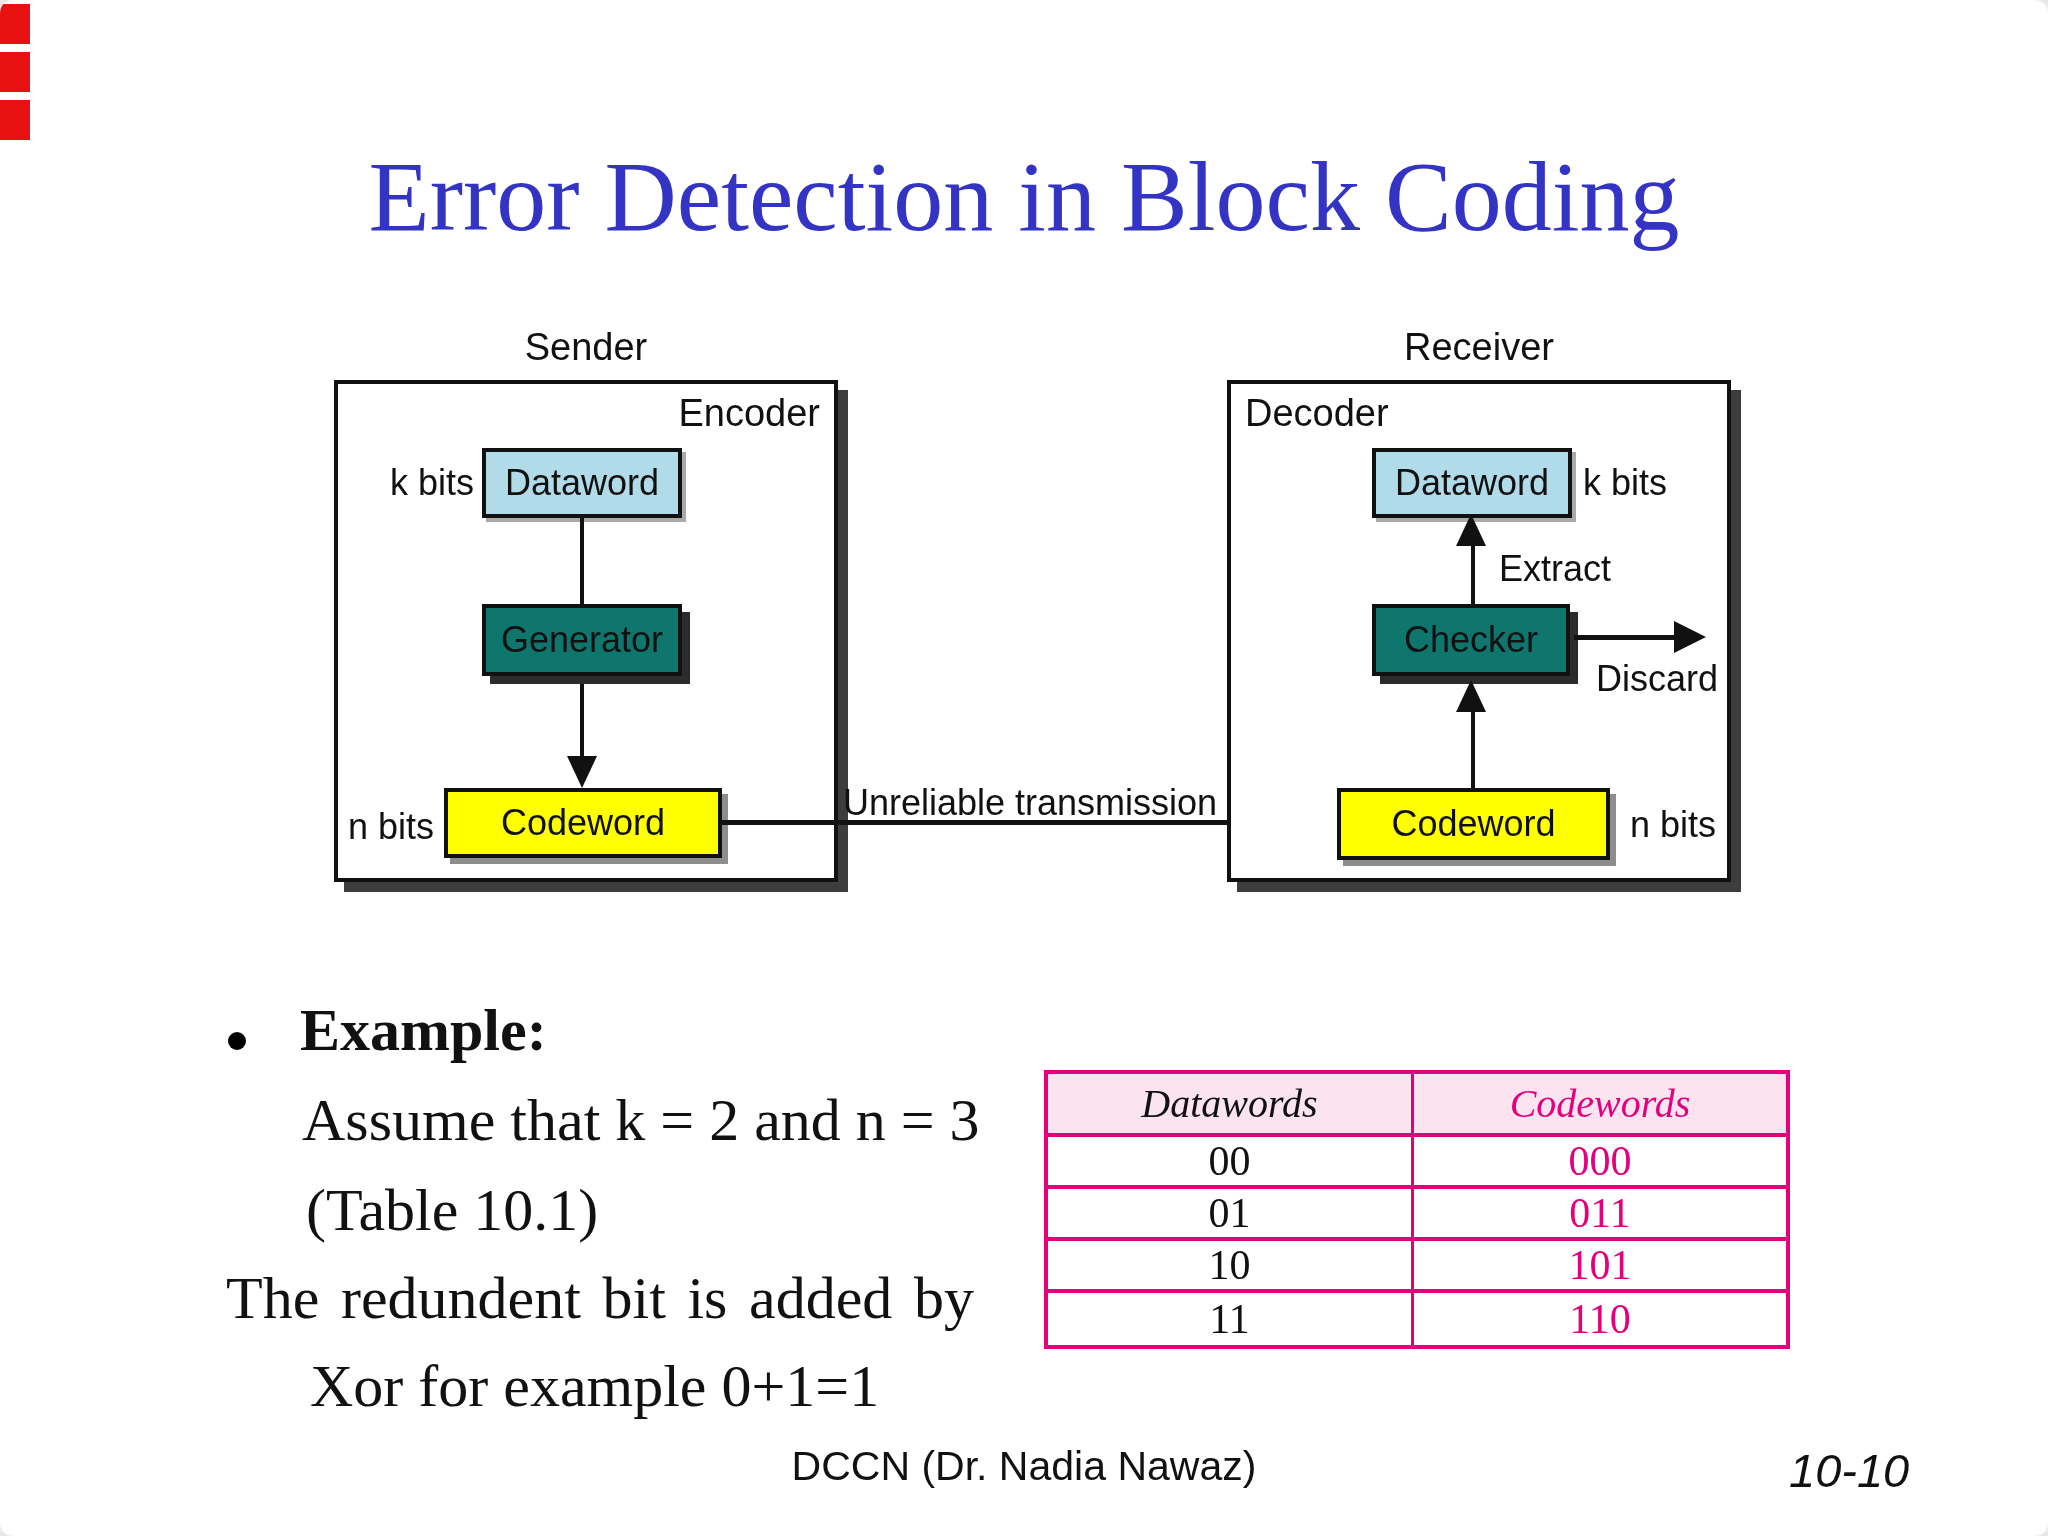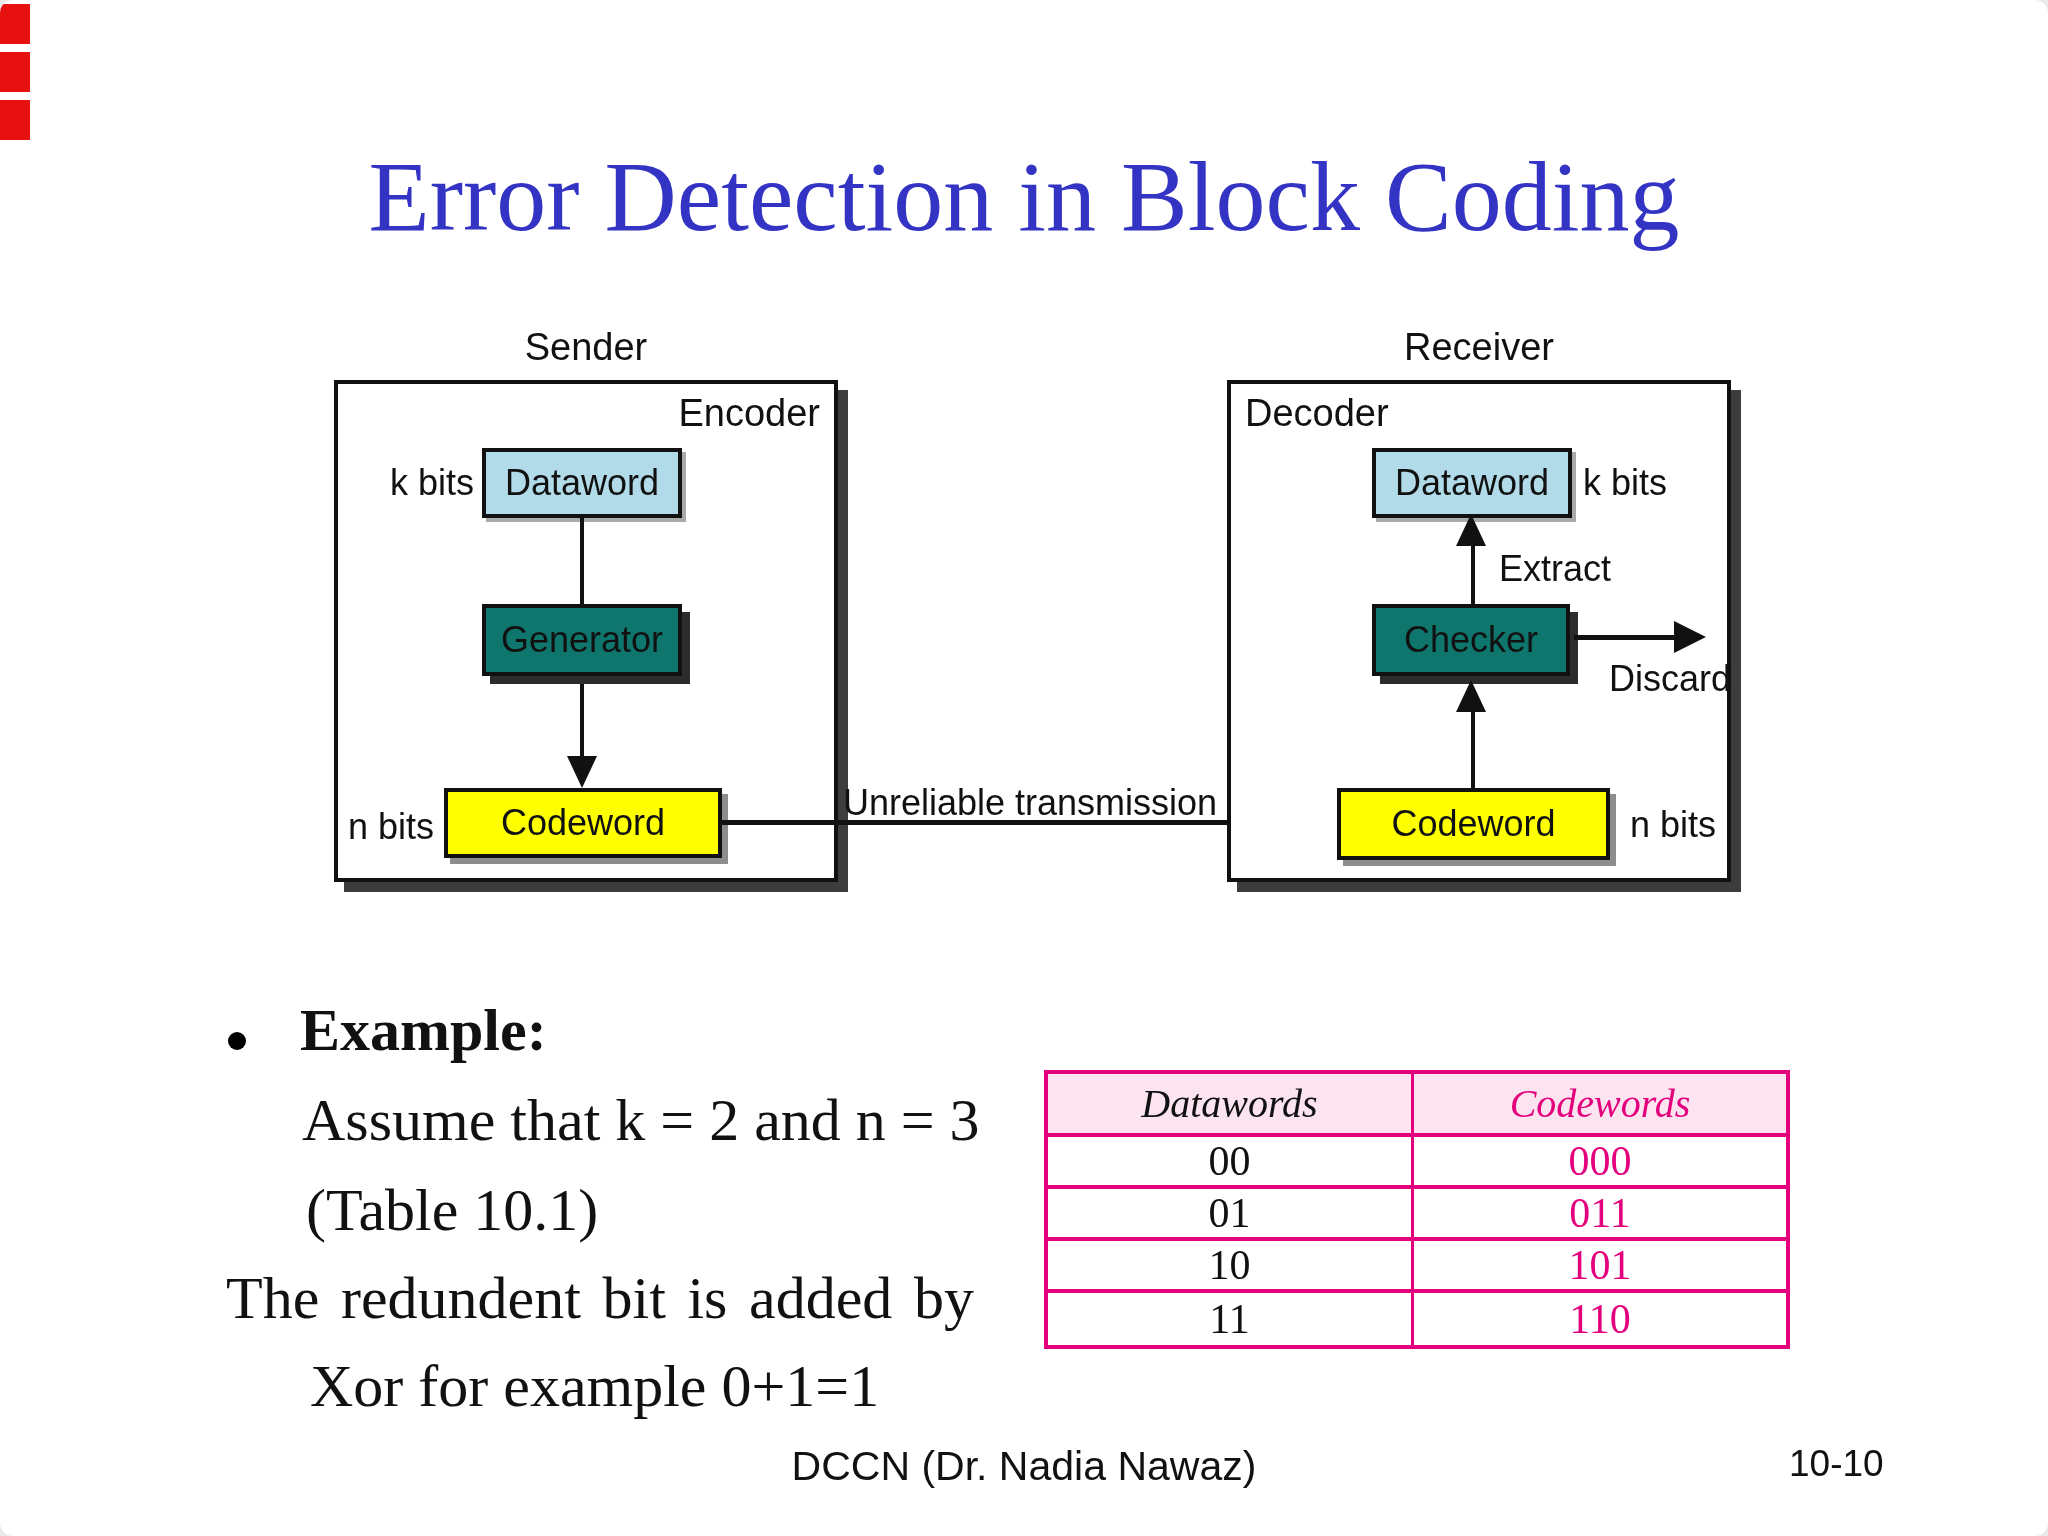"Discard" div.side-label { margin-left: 13px -> none }
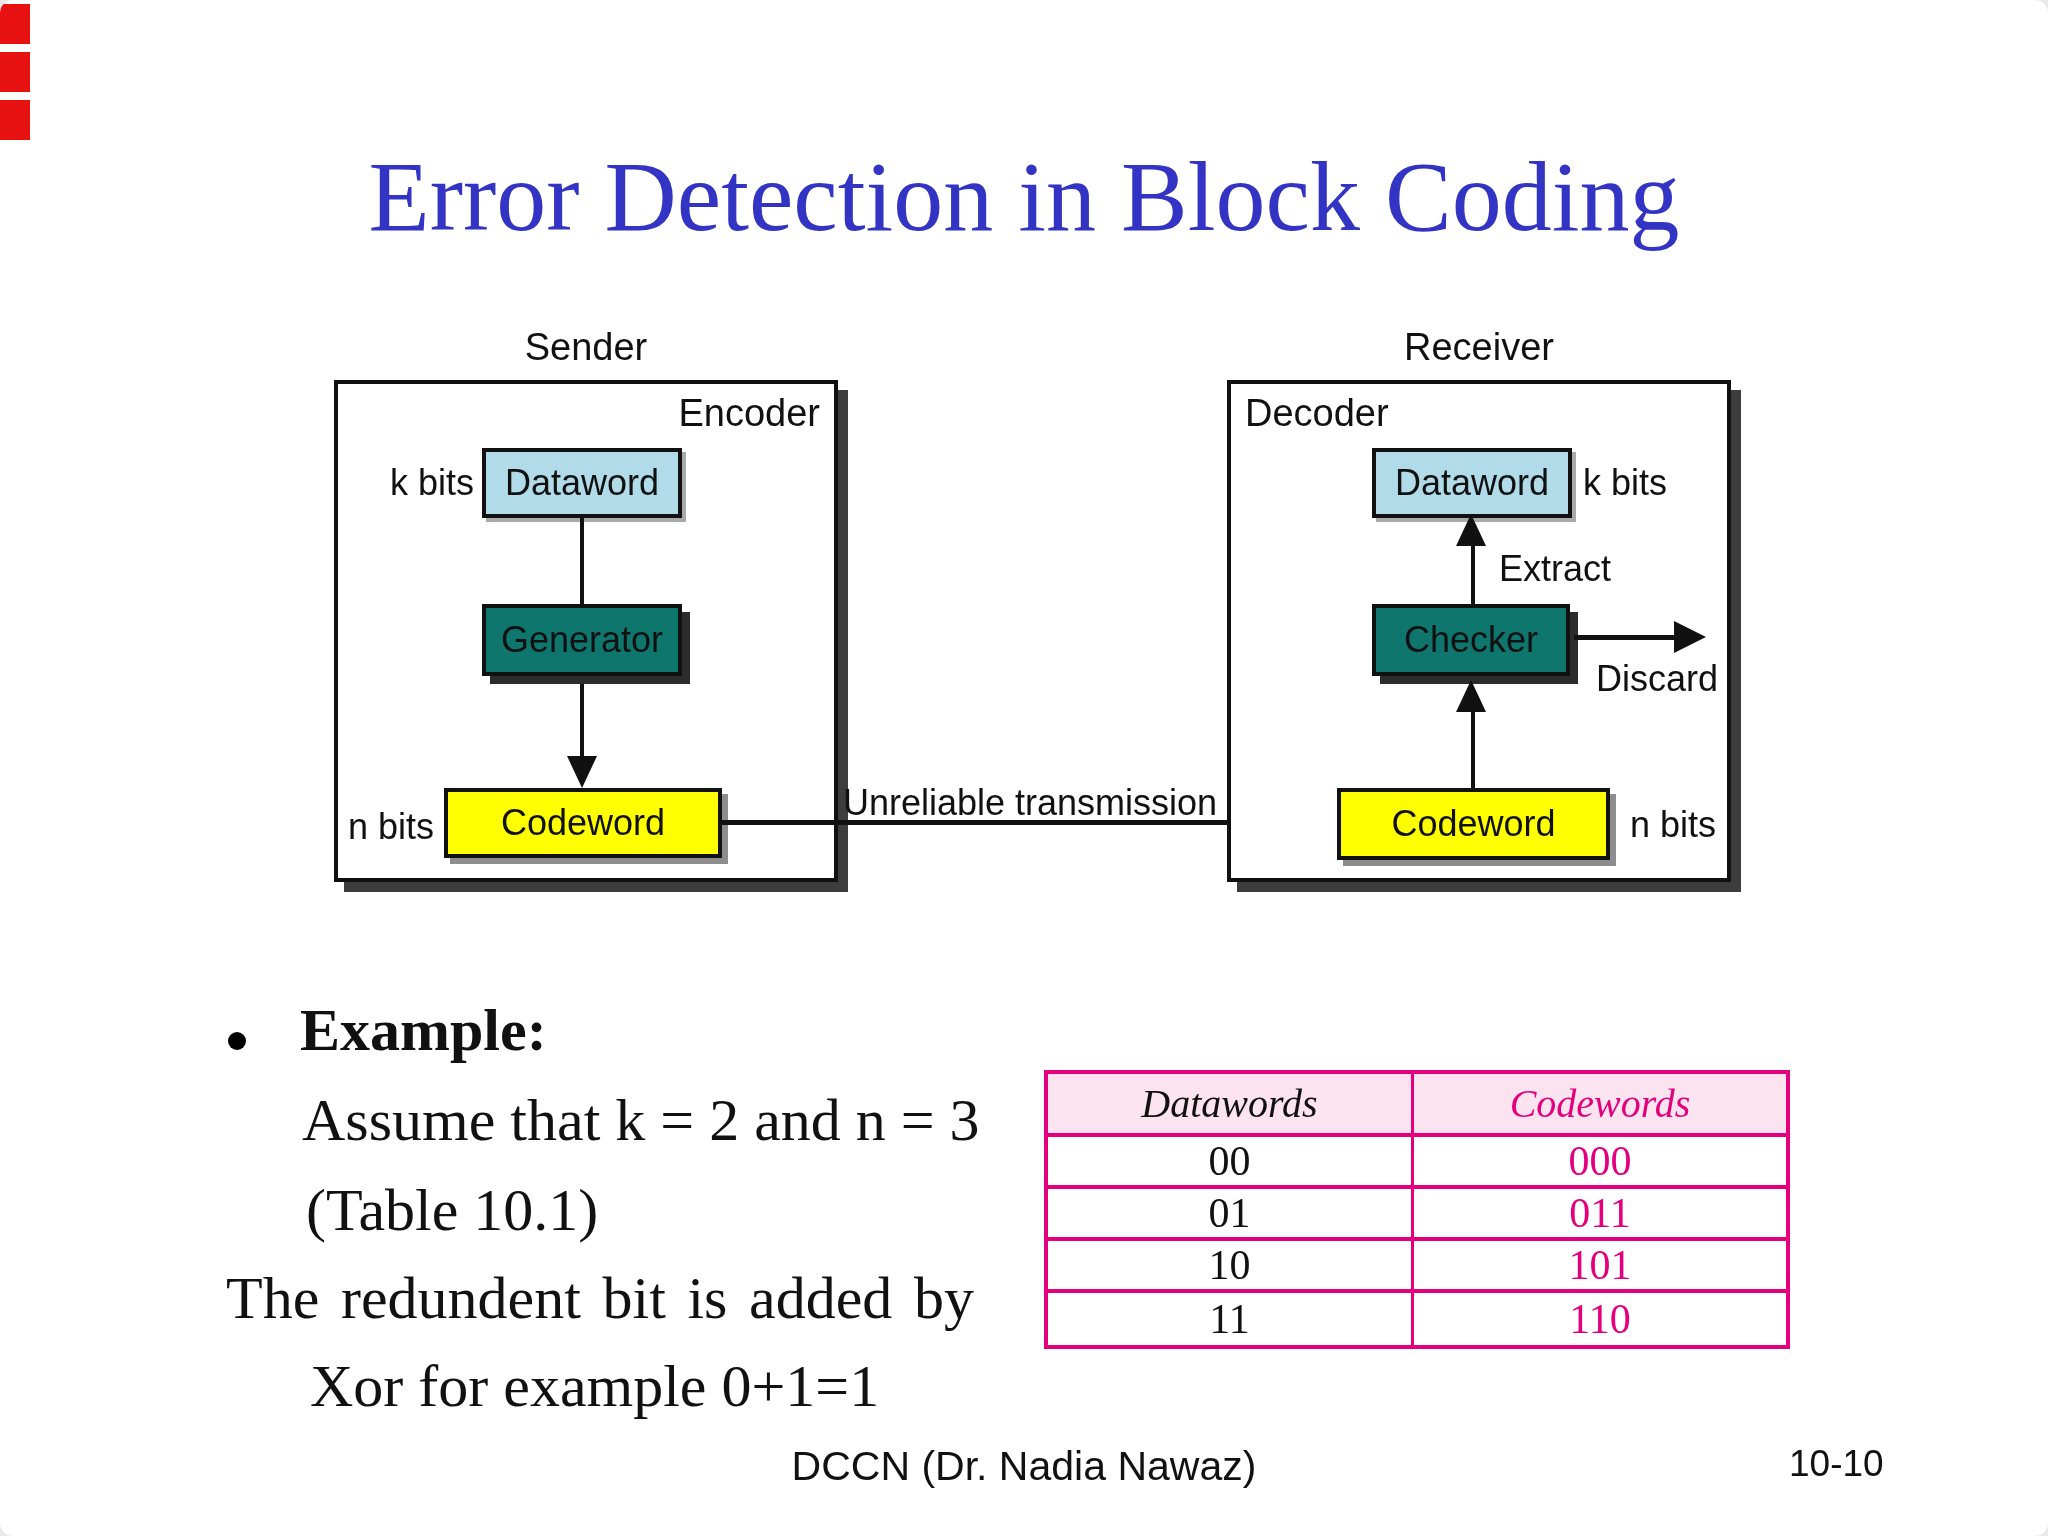"10-10" .footer-page { font-size: 37px -> 47px; font-style: none -> italic }
